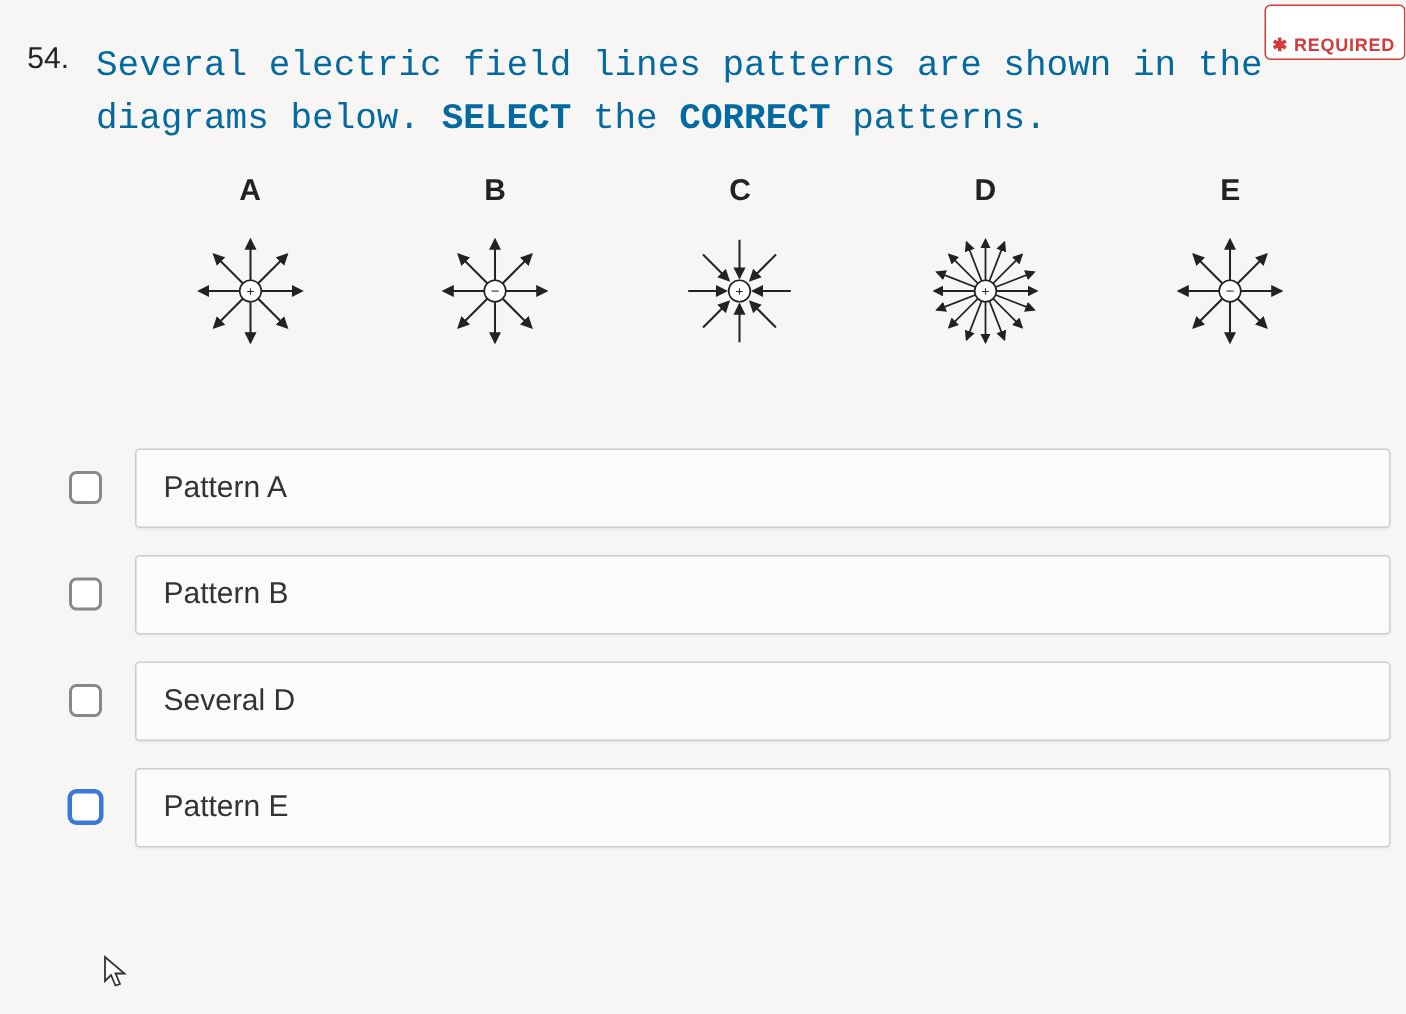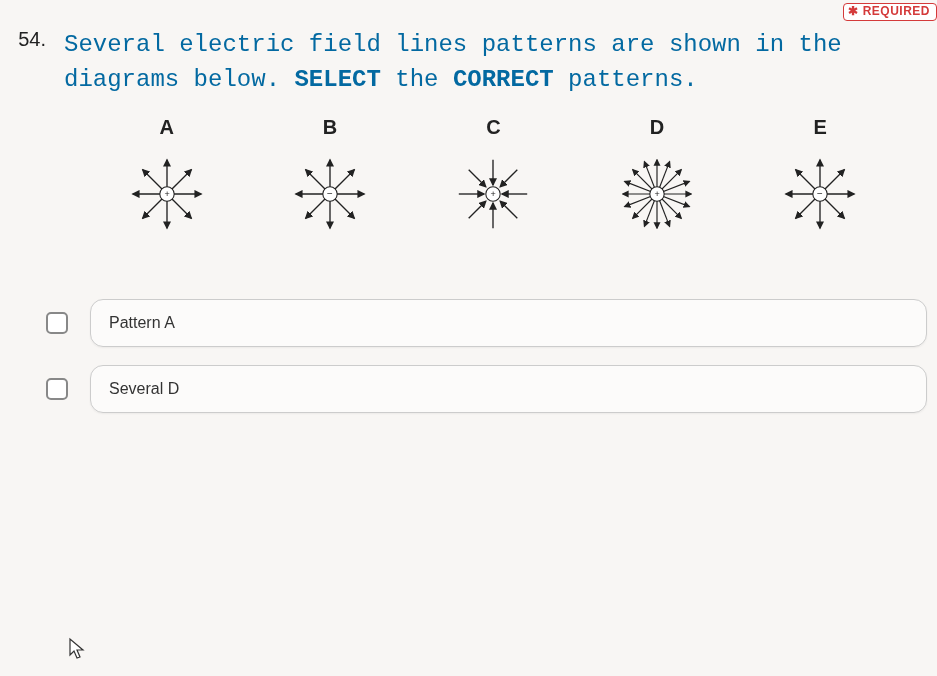"✱ REQUIRED" .required-badge { padding: 0 6px 2px 4px -> 19px 6px 2px 4px }
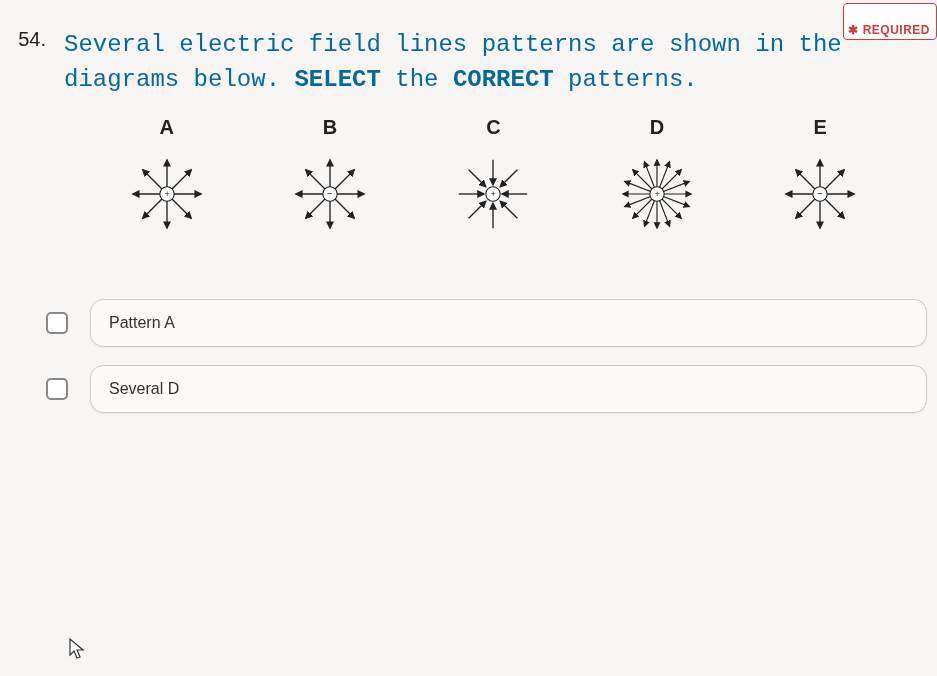"Pattern A" .option-box { border-radius: 13px -> 3px; font-size: 16px -> 20px }
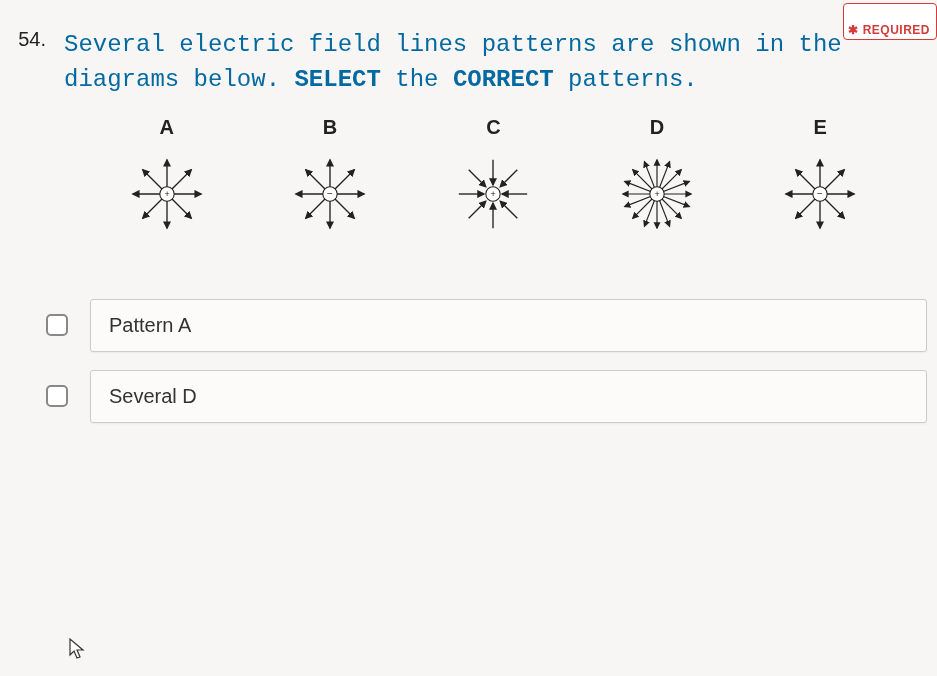"Pattern B" div.option-row { html: none -> <div> <div></div> <div><span>Pattern B</span></div> </div> }
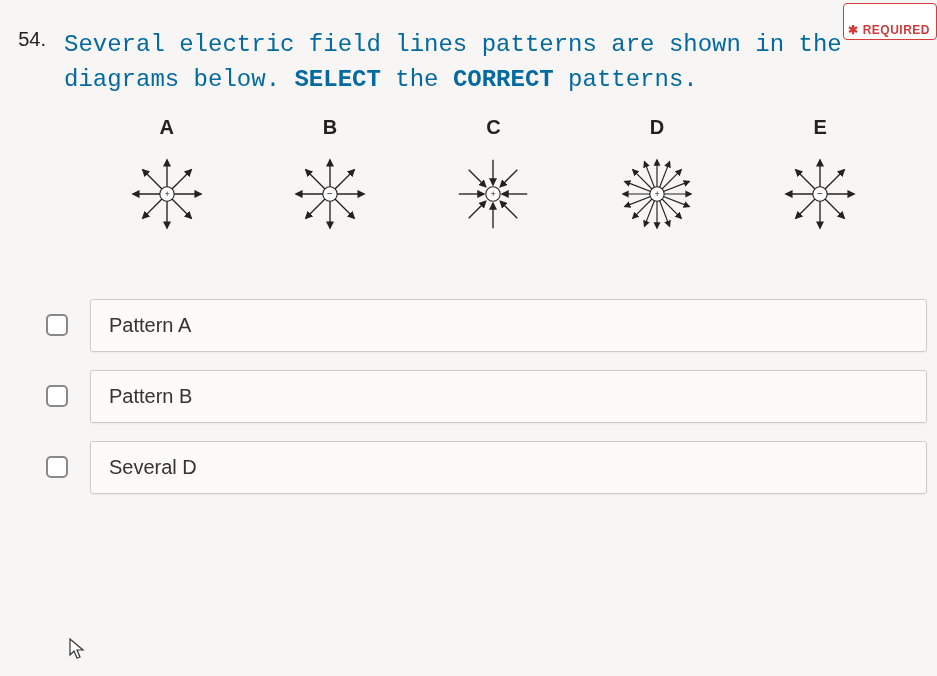"Pattern E" div.option-row { html: none -> <div> <div></div> <div><span>Pattern E</span></div> </div> }
